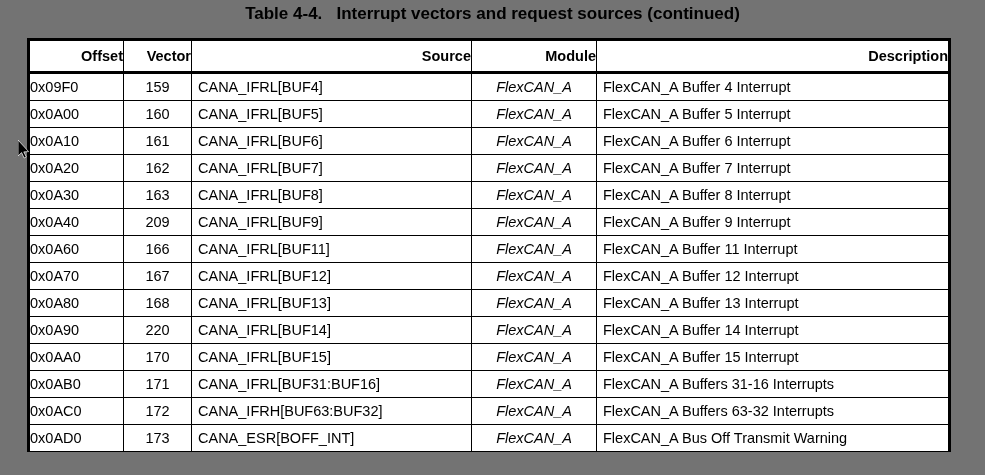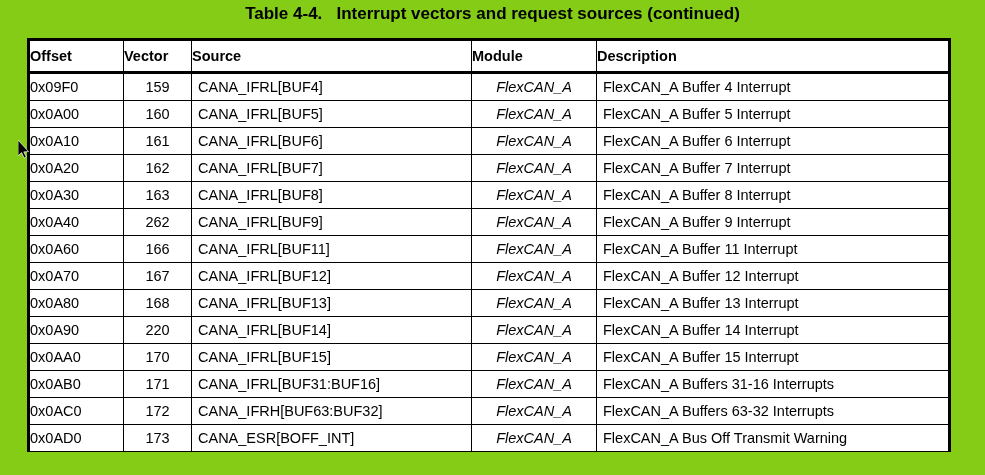"Table 4-4. Interrupt vectors and" #page { background: #84cc16 -> #737373 }
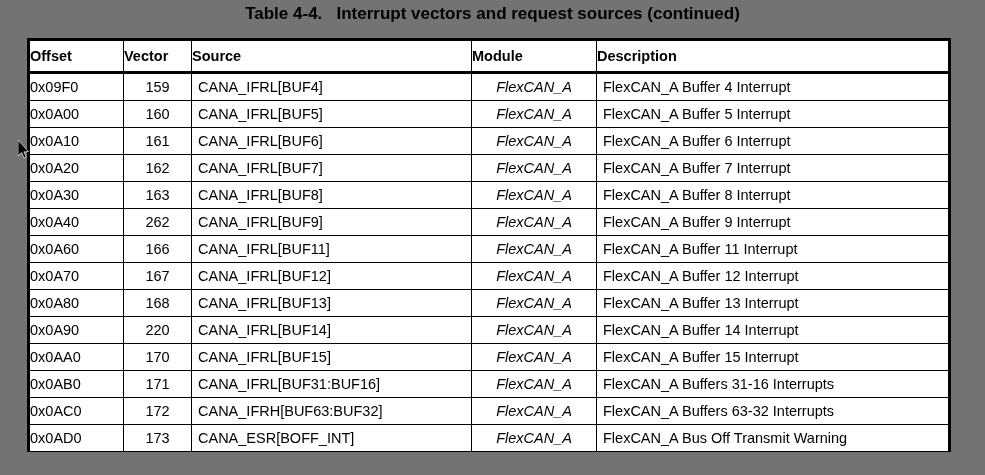"Offset" #vector-table thead th { text-align: left -> right }
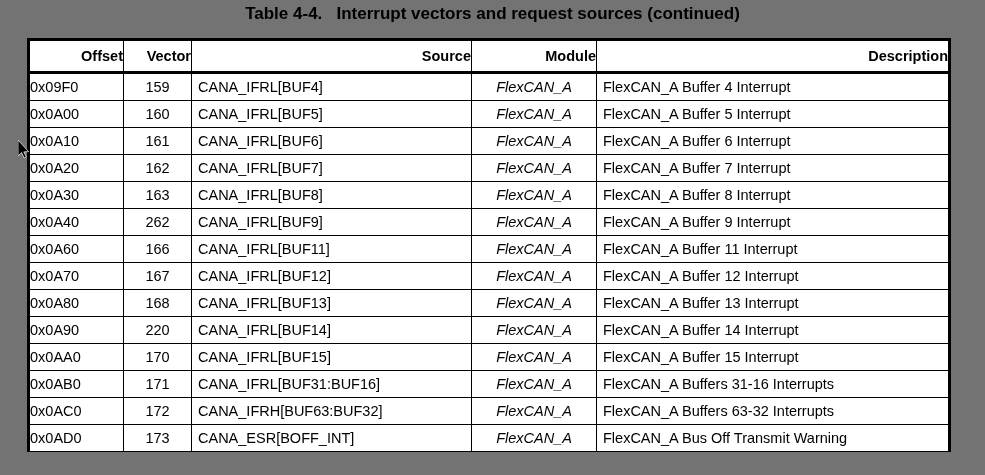"262" td.cell-vector { text: 262 -> 209 }
